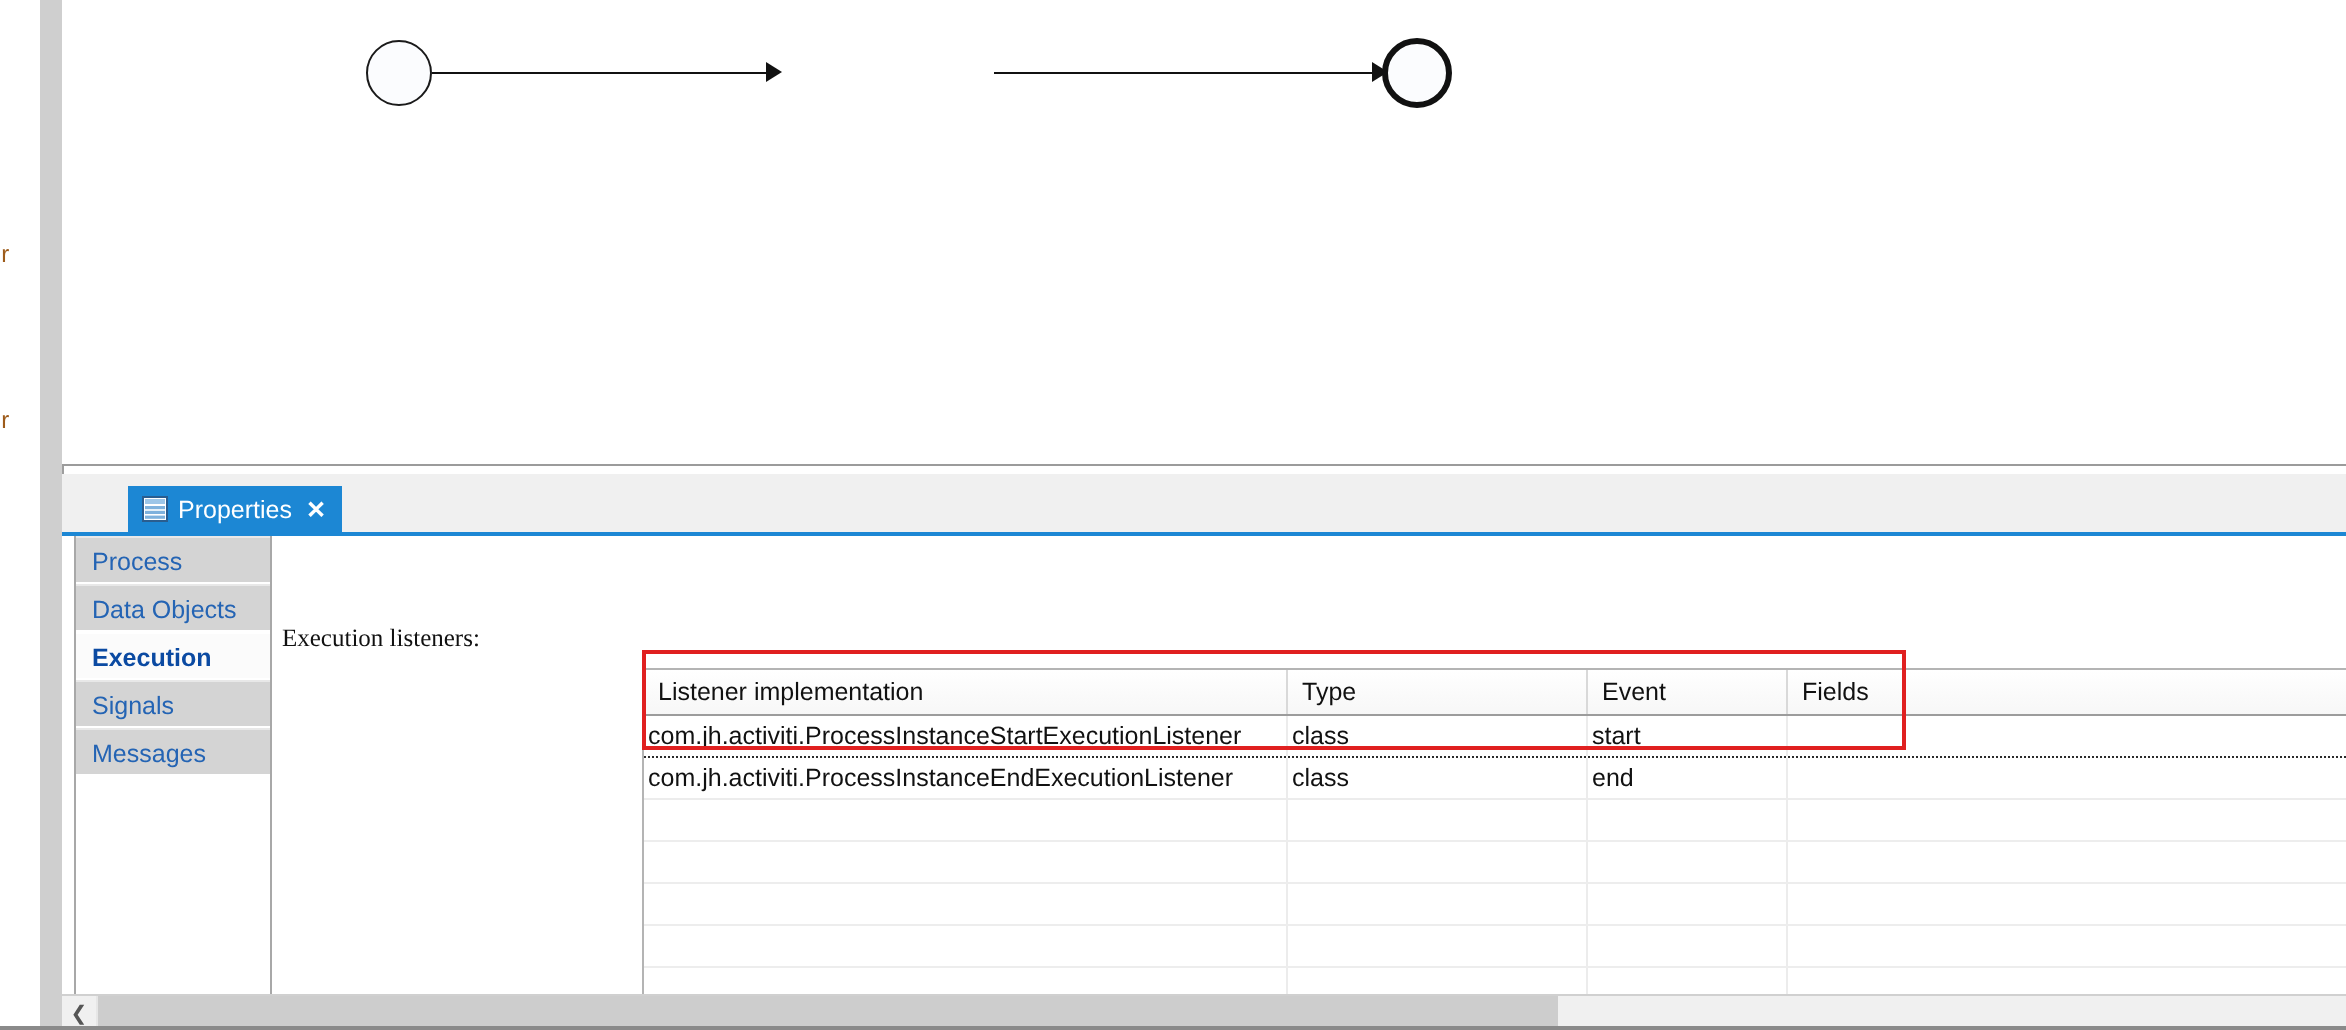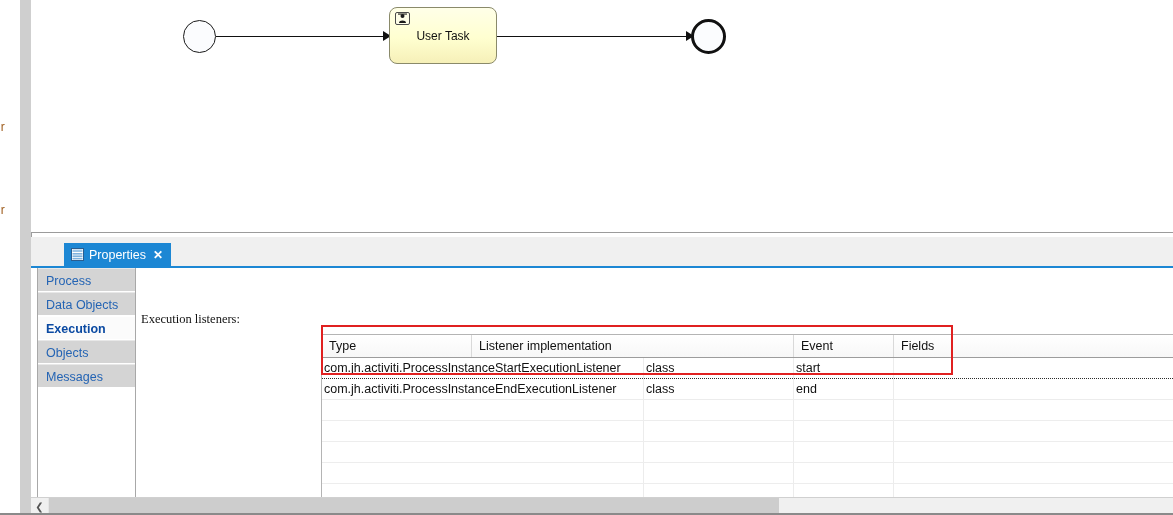"User Task" div.bpmn-task { html: <div> <div> <svg> <circle></circle> <path></path> <rect></rect> </svg> </div> <div>User Task</div> </div> -> none }
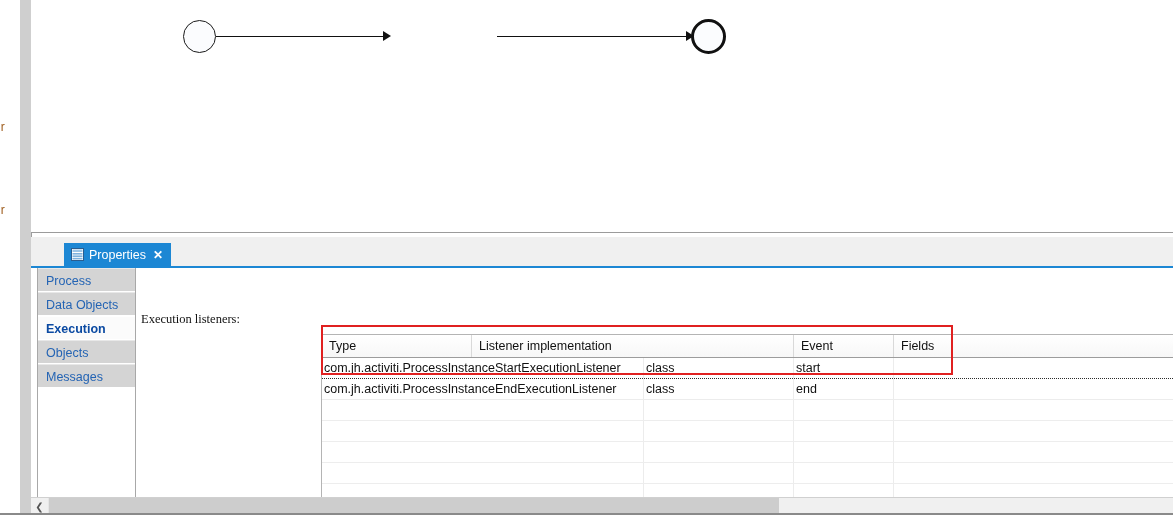"Objects" div.side-tab { text: Objects -> Signals }
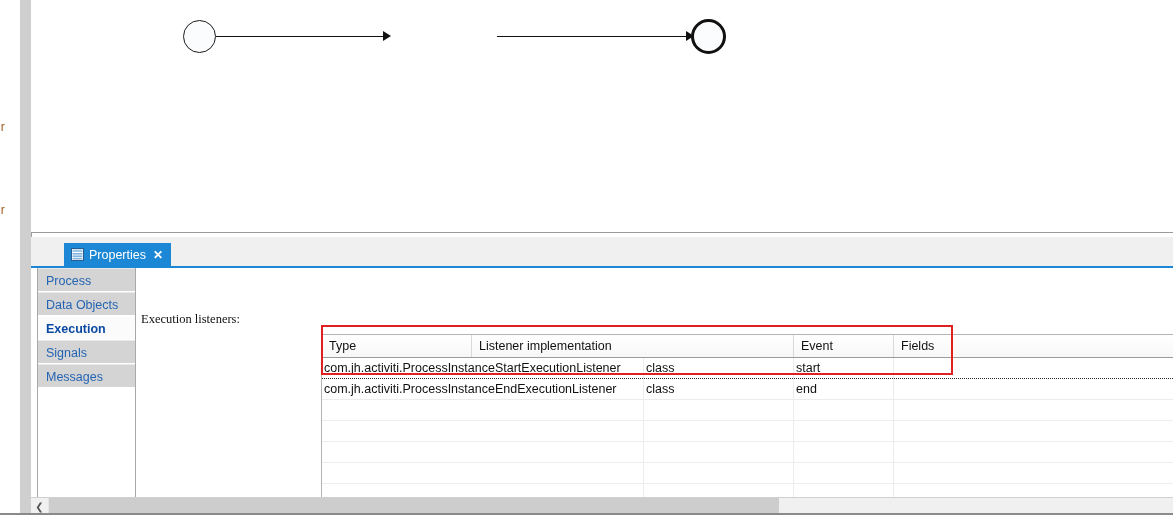"Type" div.th { order: before "Listener implementation" -> after "Listener implementation" }
